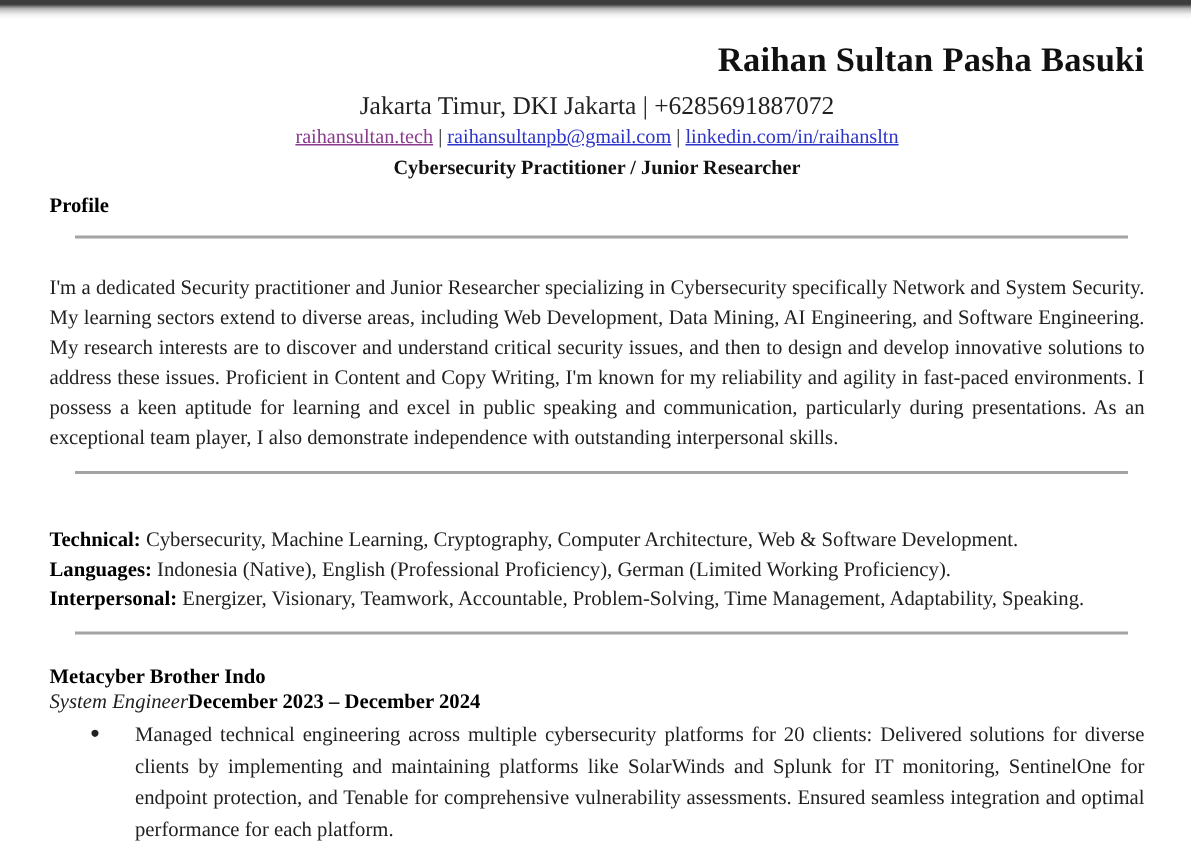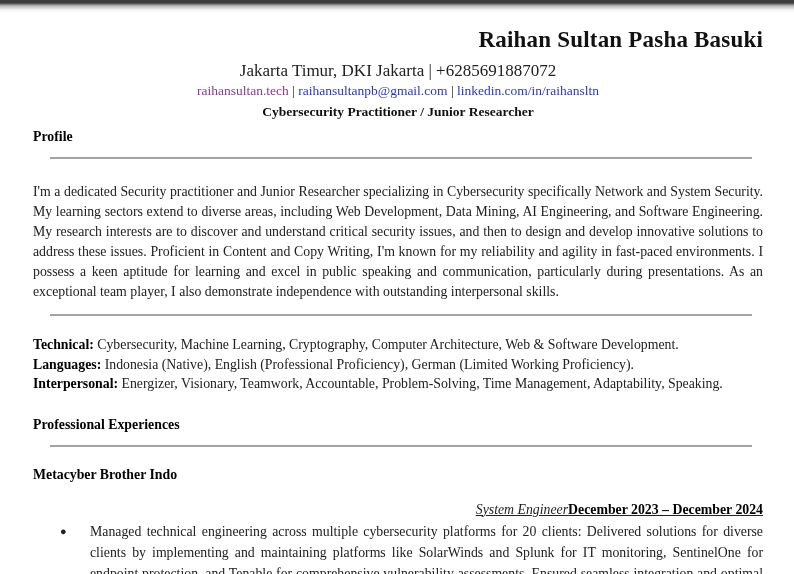"raihansultan.tech" .links-line a { text-decoration: none -> underline }
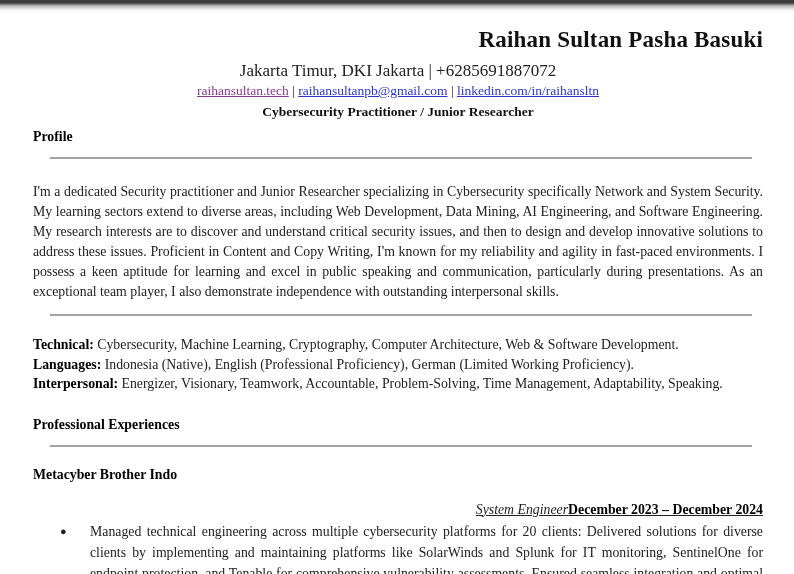"Technical: Cybersecurity, Machine" .skills-block { margin-top: 19px -> 34px }
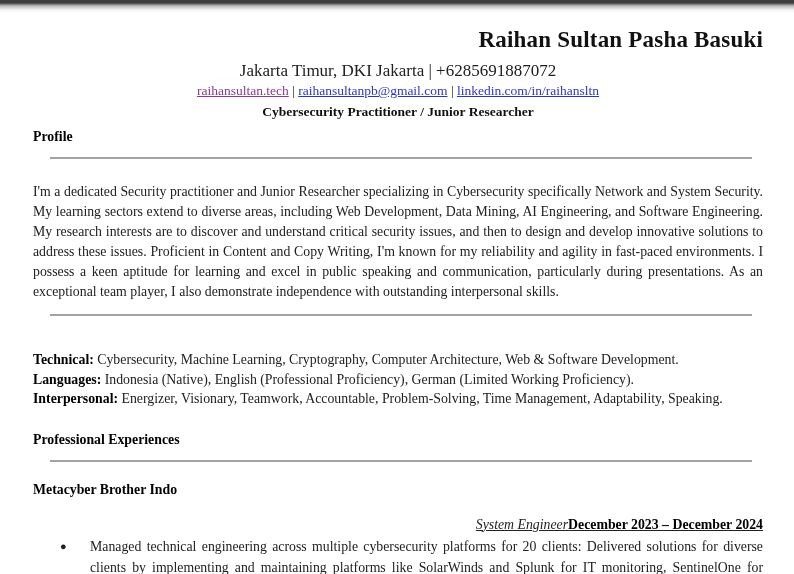"Professional Experiences" div.section-heading { html: <div>Professional Experiences</div> -> none }
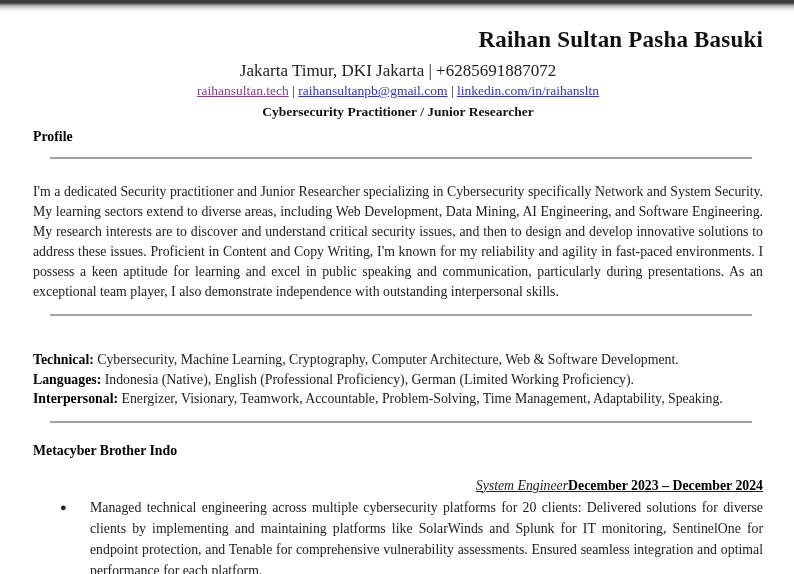"System Engineer" .exp-roleline { justify-content: flex-end -> flex-start; margin-top: 18px -> 0; text-decoration: underline -> none }
